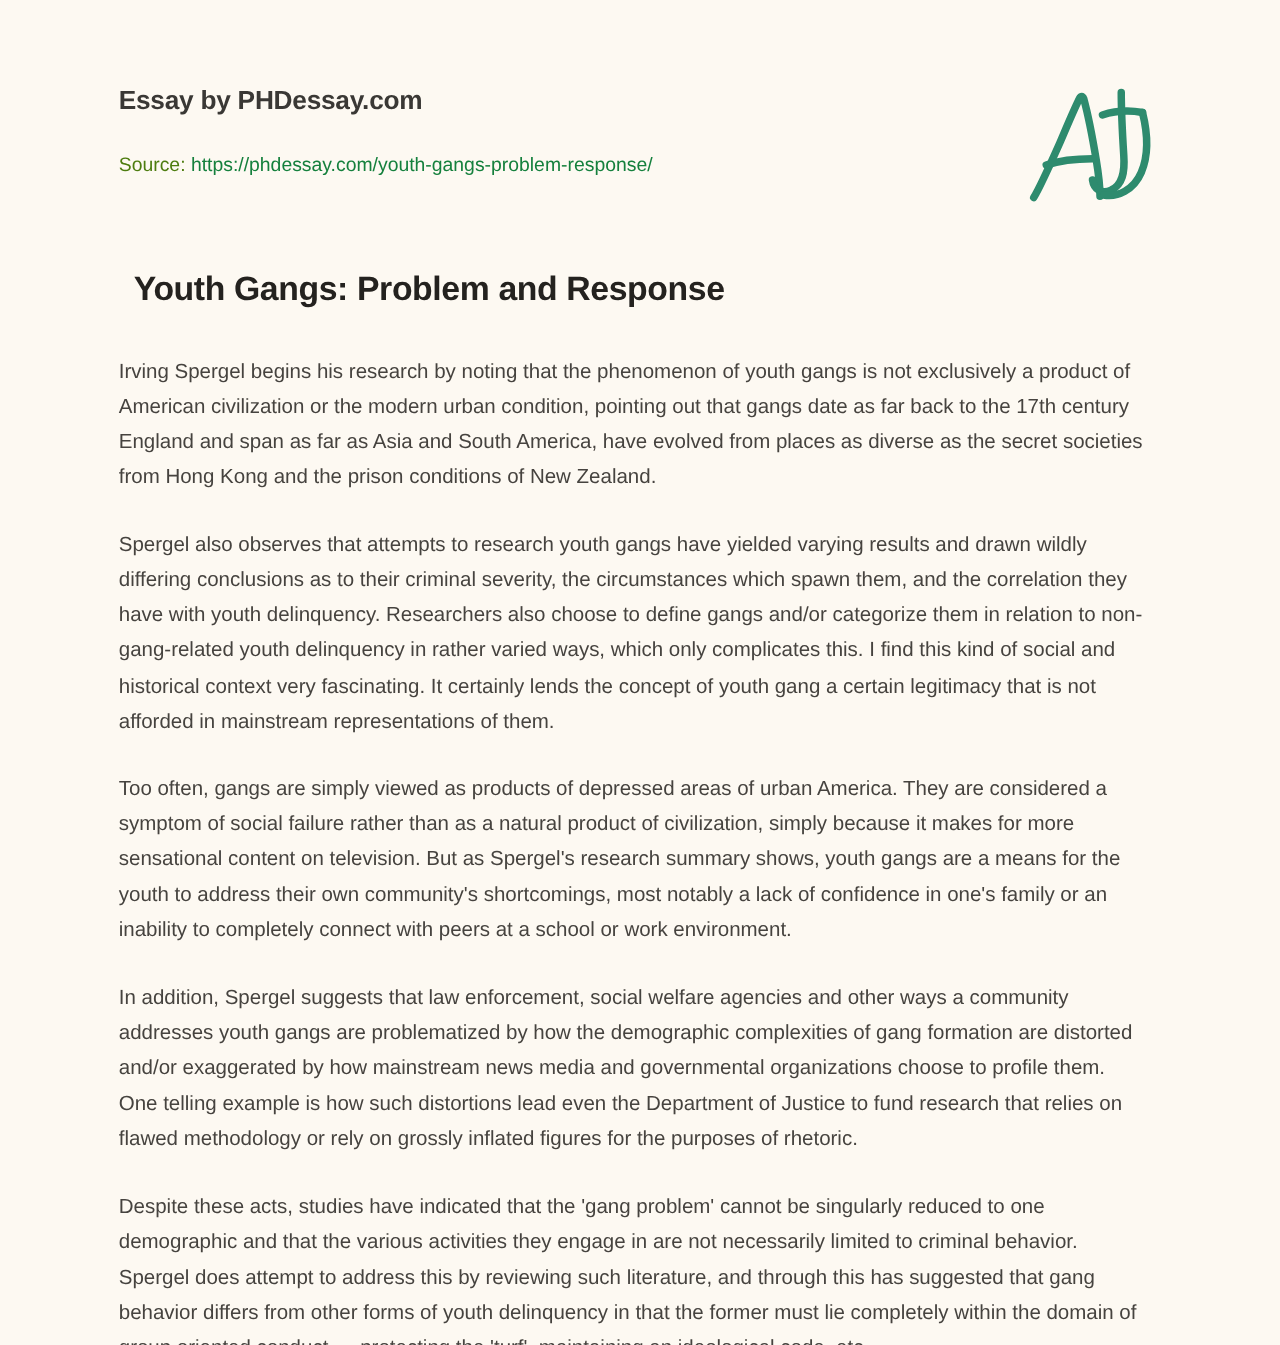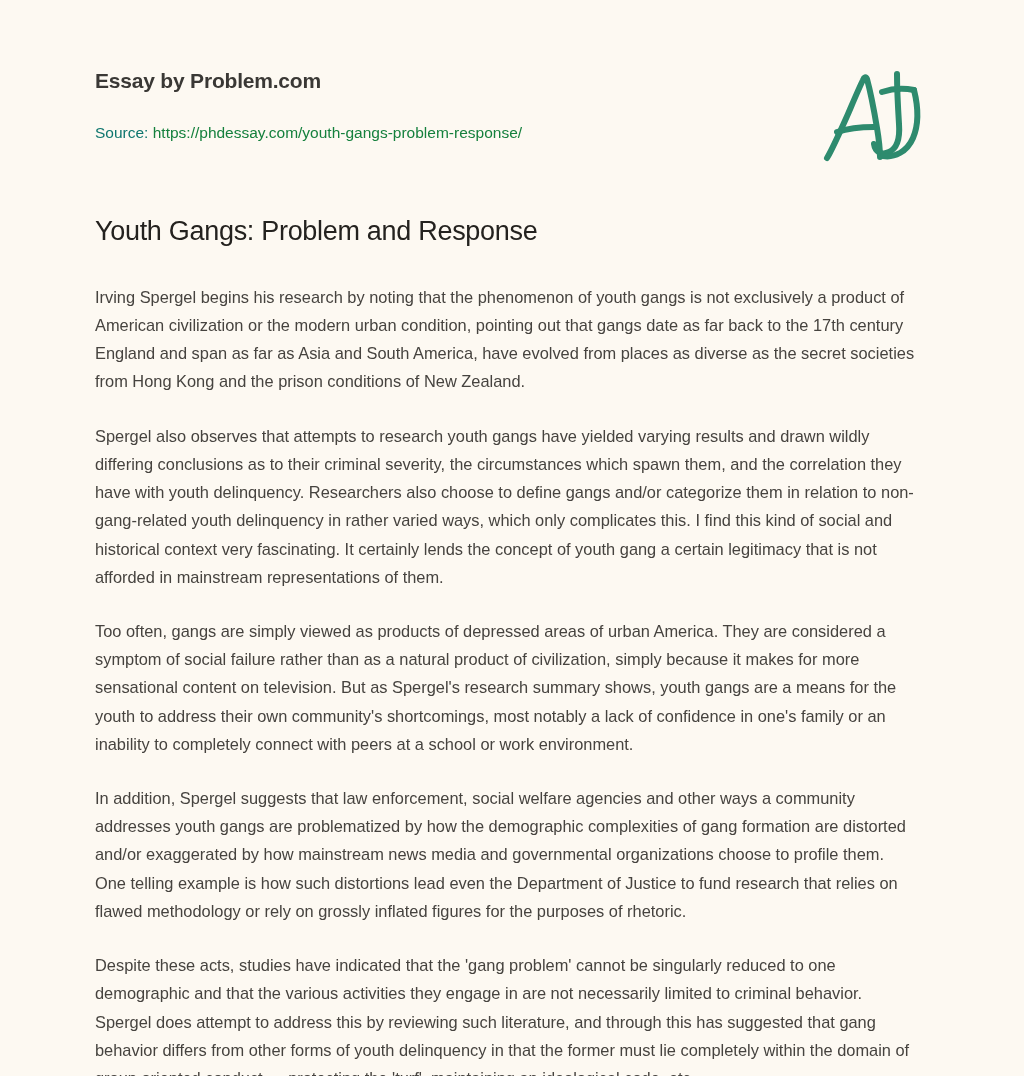"Essay by Problem.com" div.brand-title { text: Problem.com -> PHDessay.com }
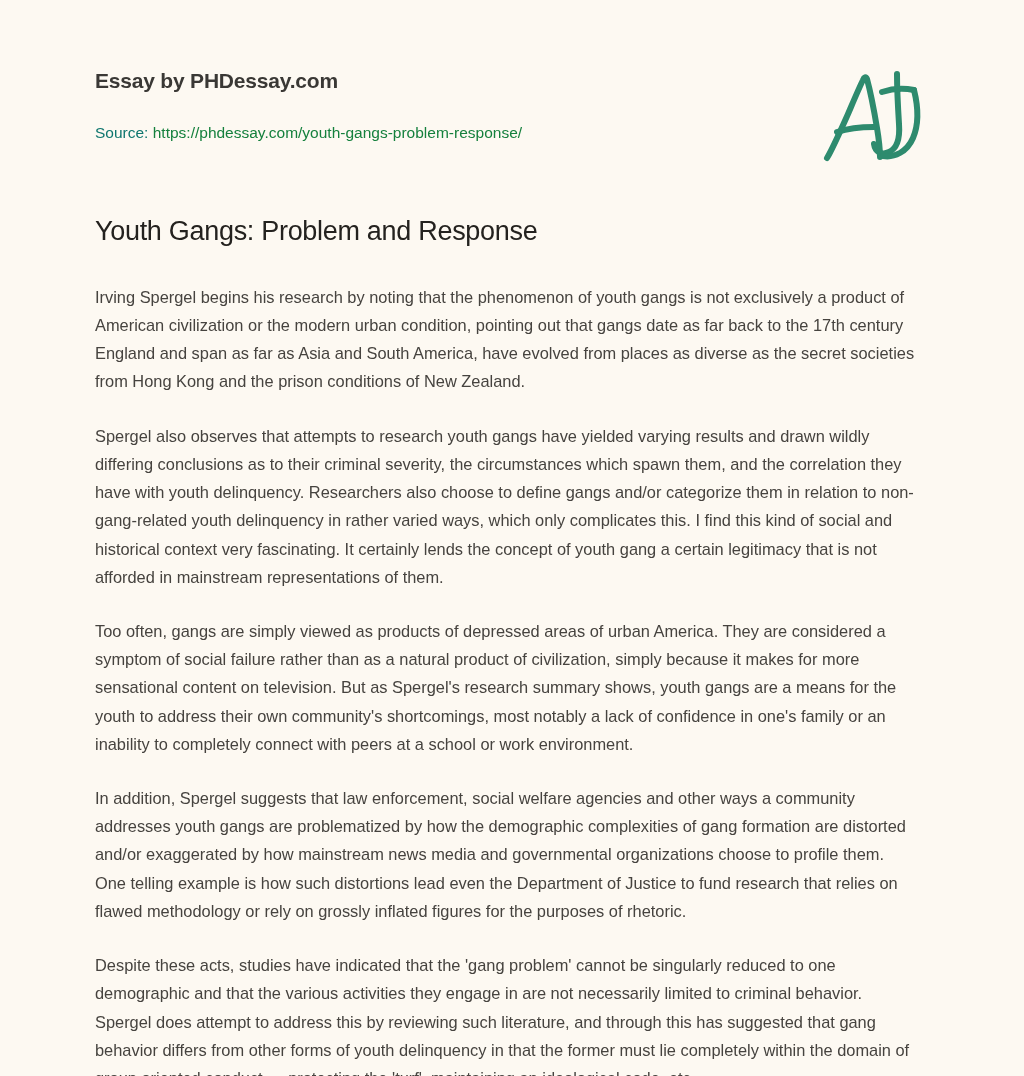"Source:" .source-label { color: #0f766e -> #4d7c0f }
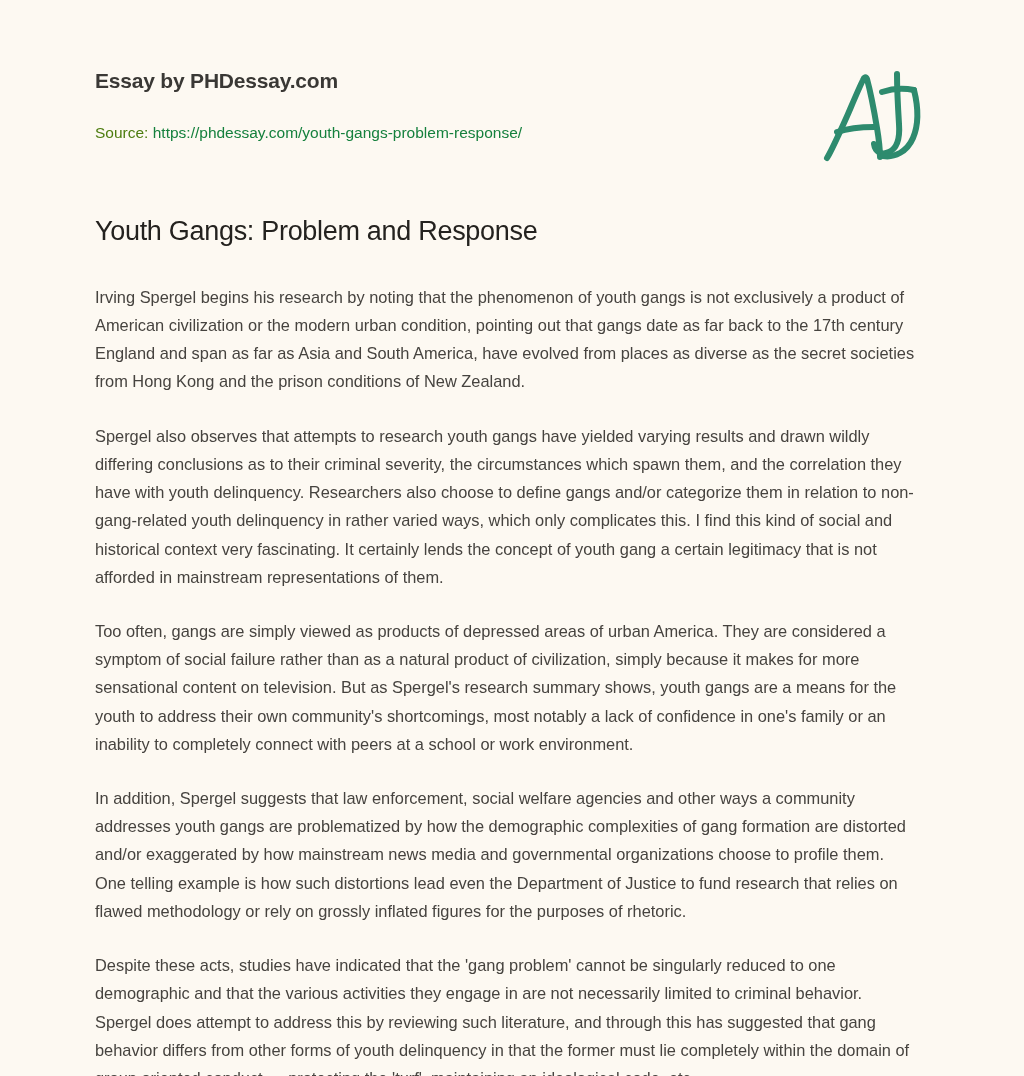"Youth Gangs: Problem and Response" .article-title { font-weight: normal -> bold; margin: 0 0 34px 0 -> 0 0 34px 12px }
